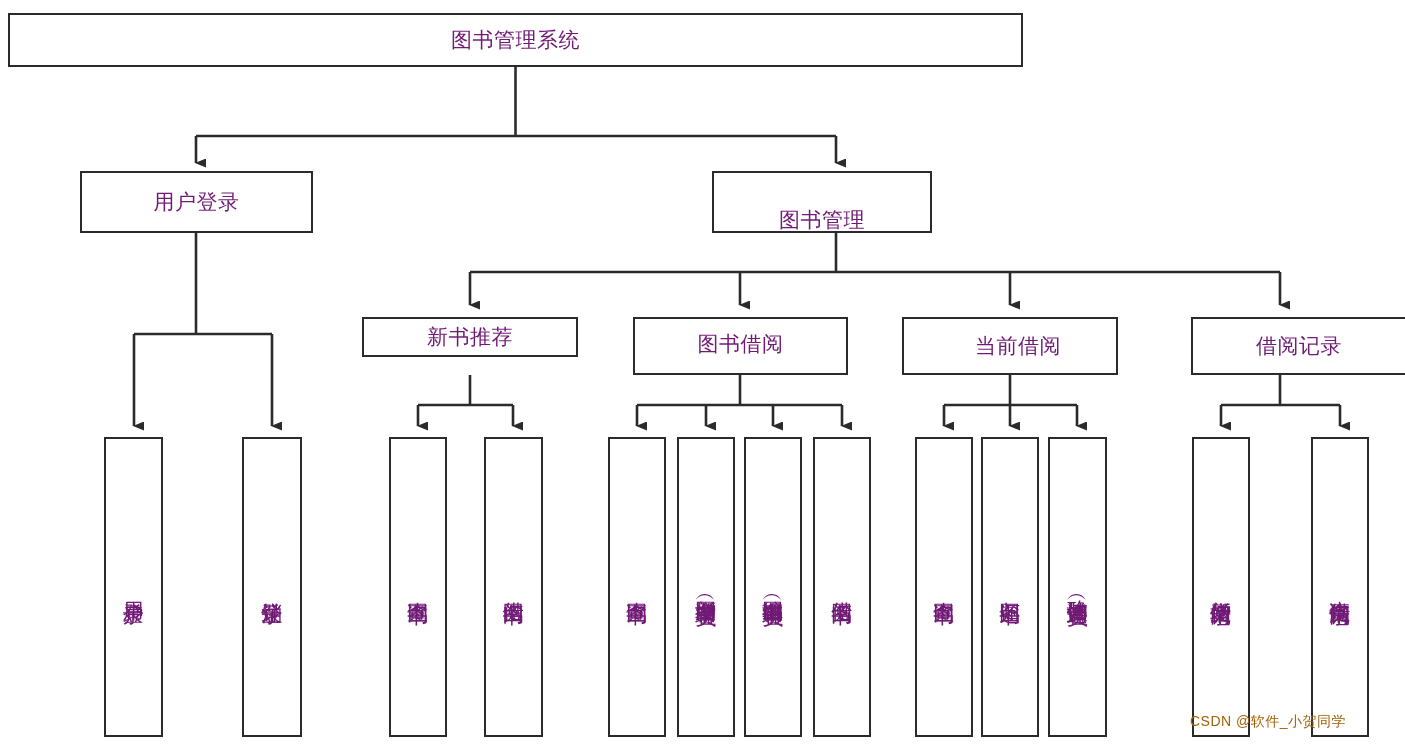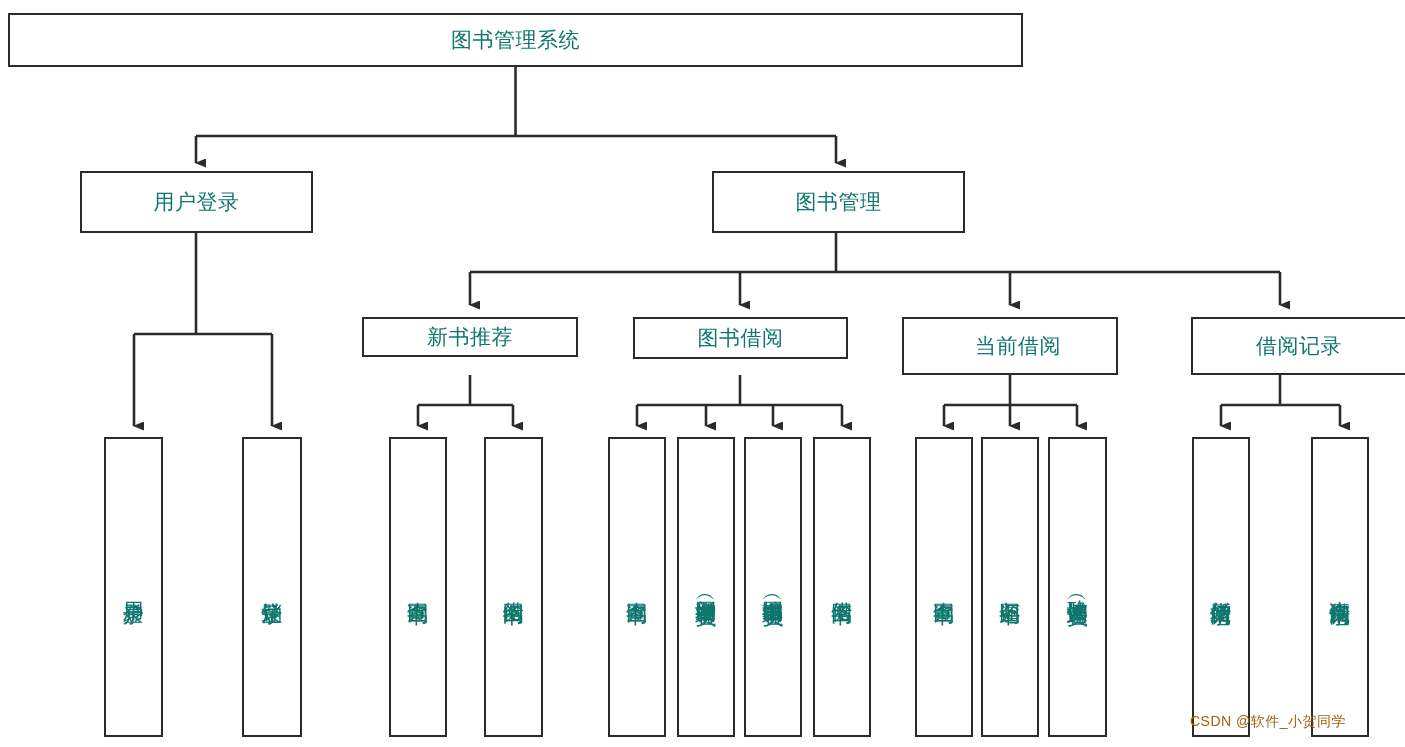"图书管理系统" .node-box { color: #0f766e -> #701a75 }
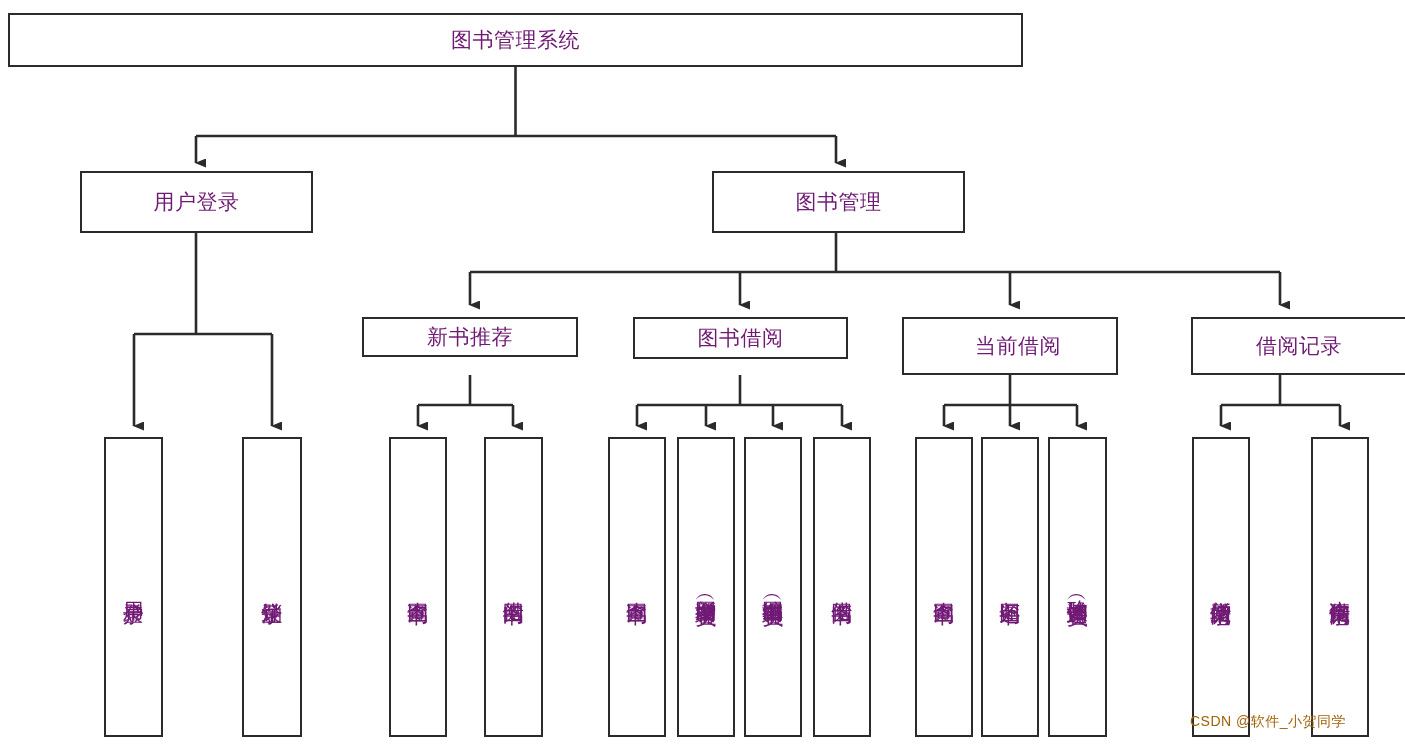"图书管理" div.node-box { align-items: none -> flex-end; width: 253px -> 220px }
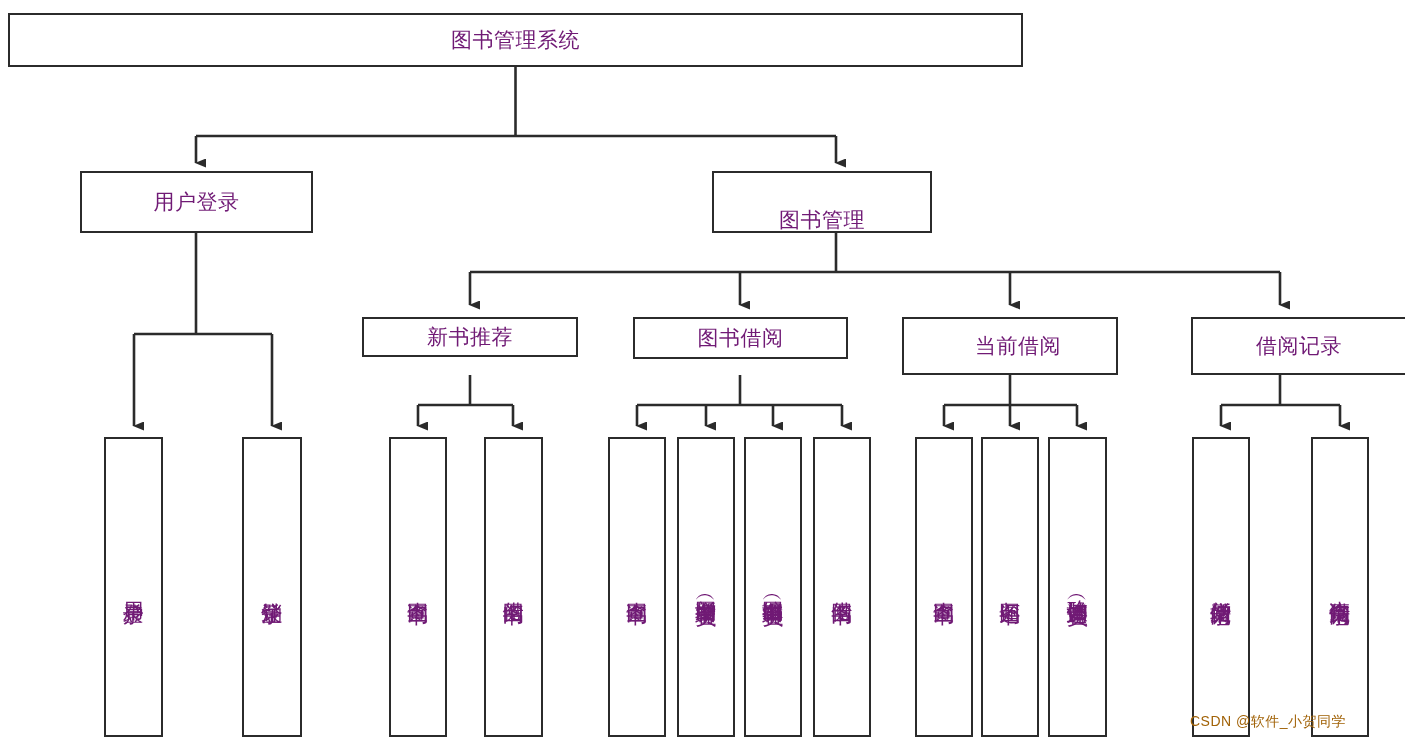"图书借阅" div.node-box { font-family: none -> Liberation Mono, monospace; height: 42px -> 58px }
